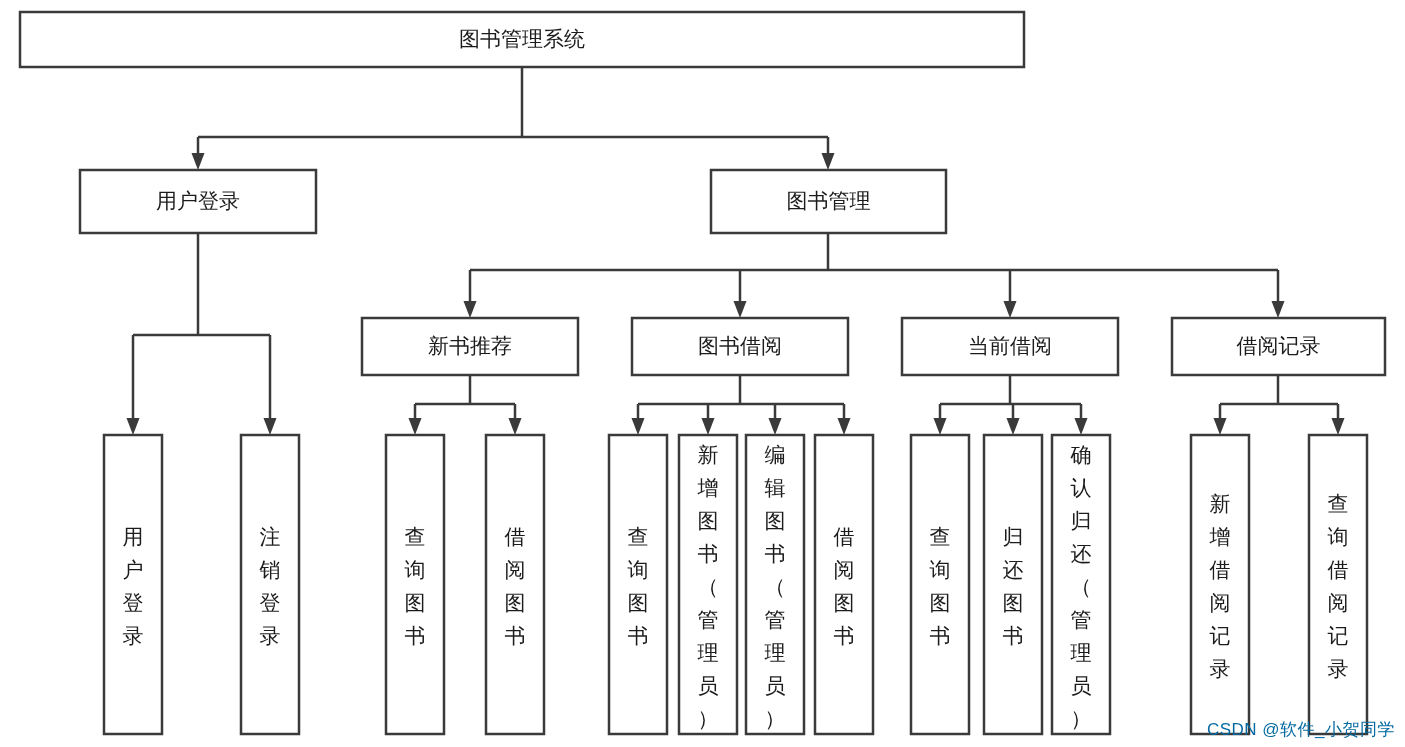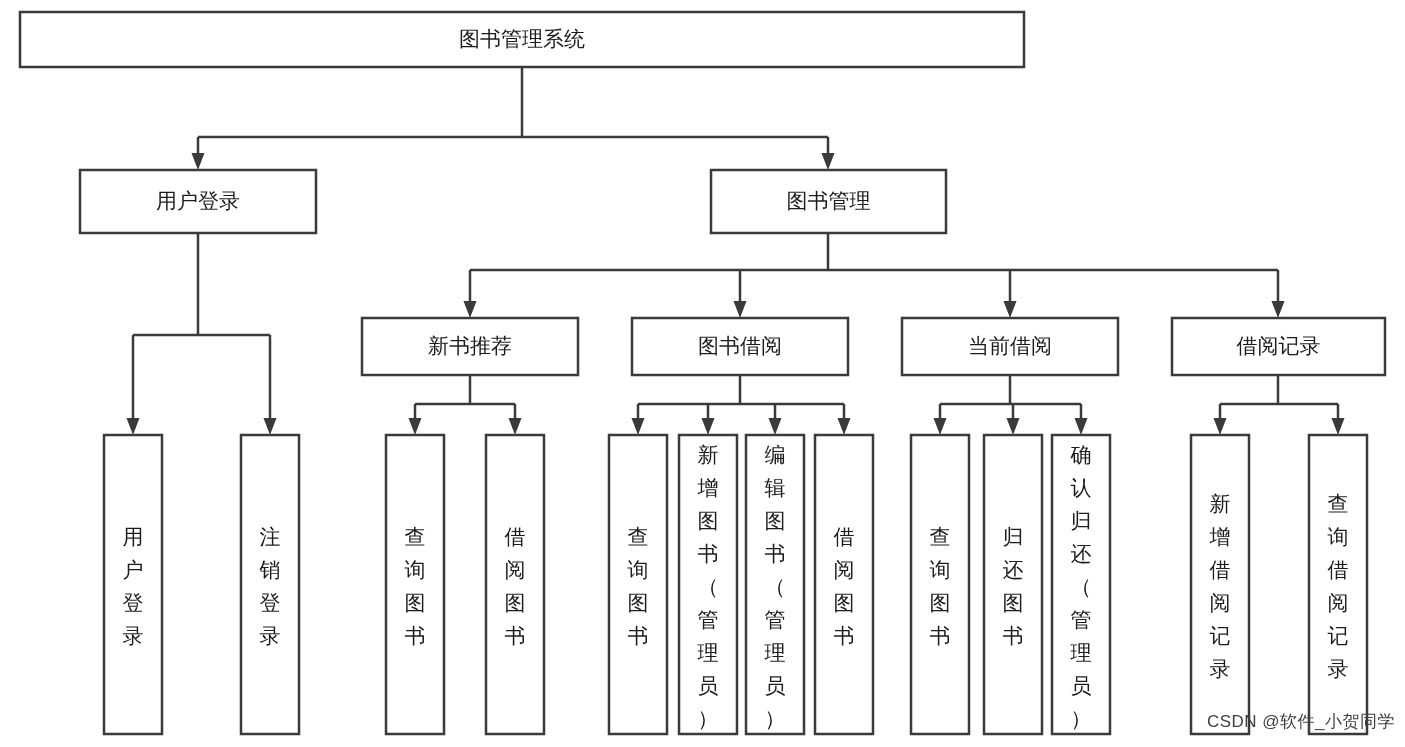"CSDN @软件_小贺同学" .watermark { bottom: 14px -> 6px; color: #404040 -> #0369a1 }
